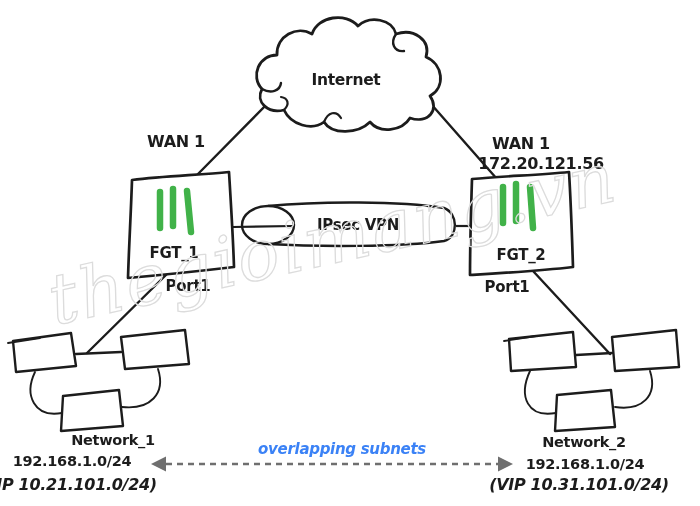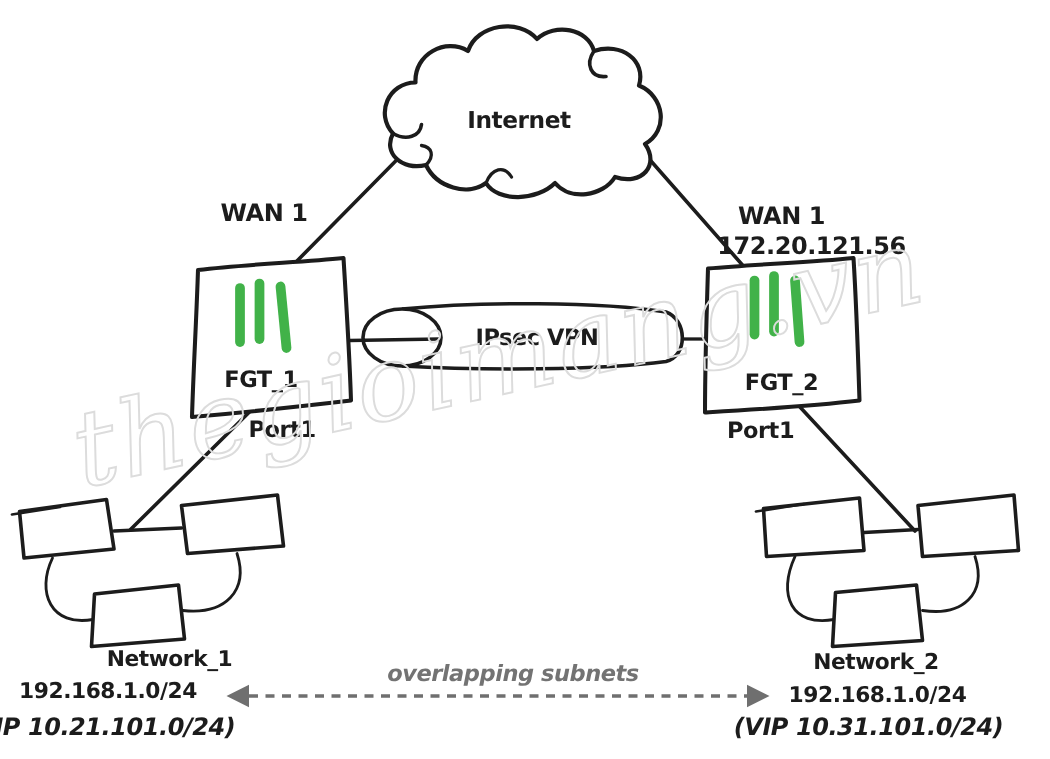"overlapping subnets" .gray { color: #737373 -> #3b82f6 }
